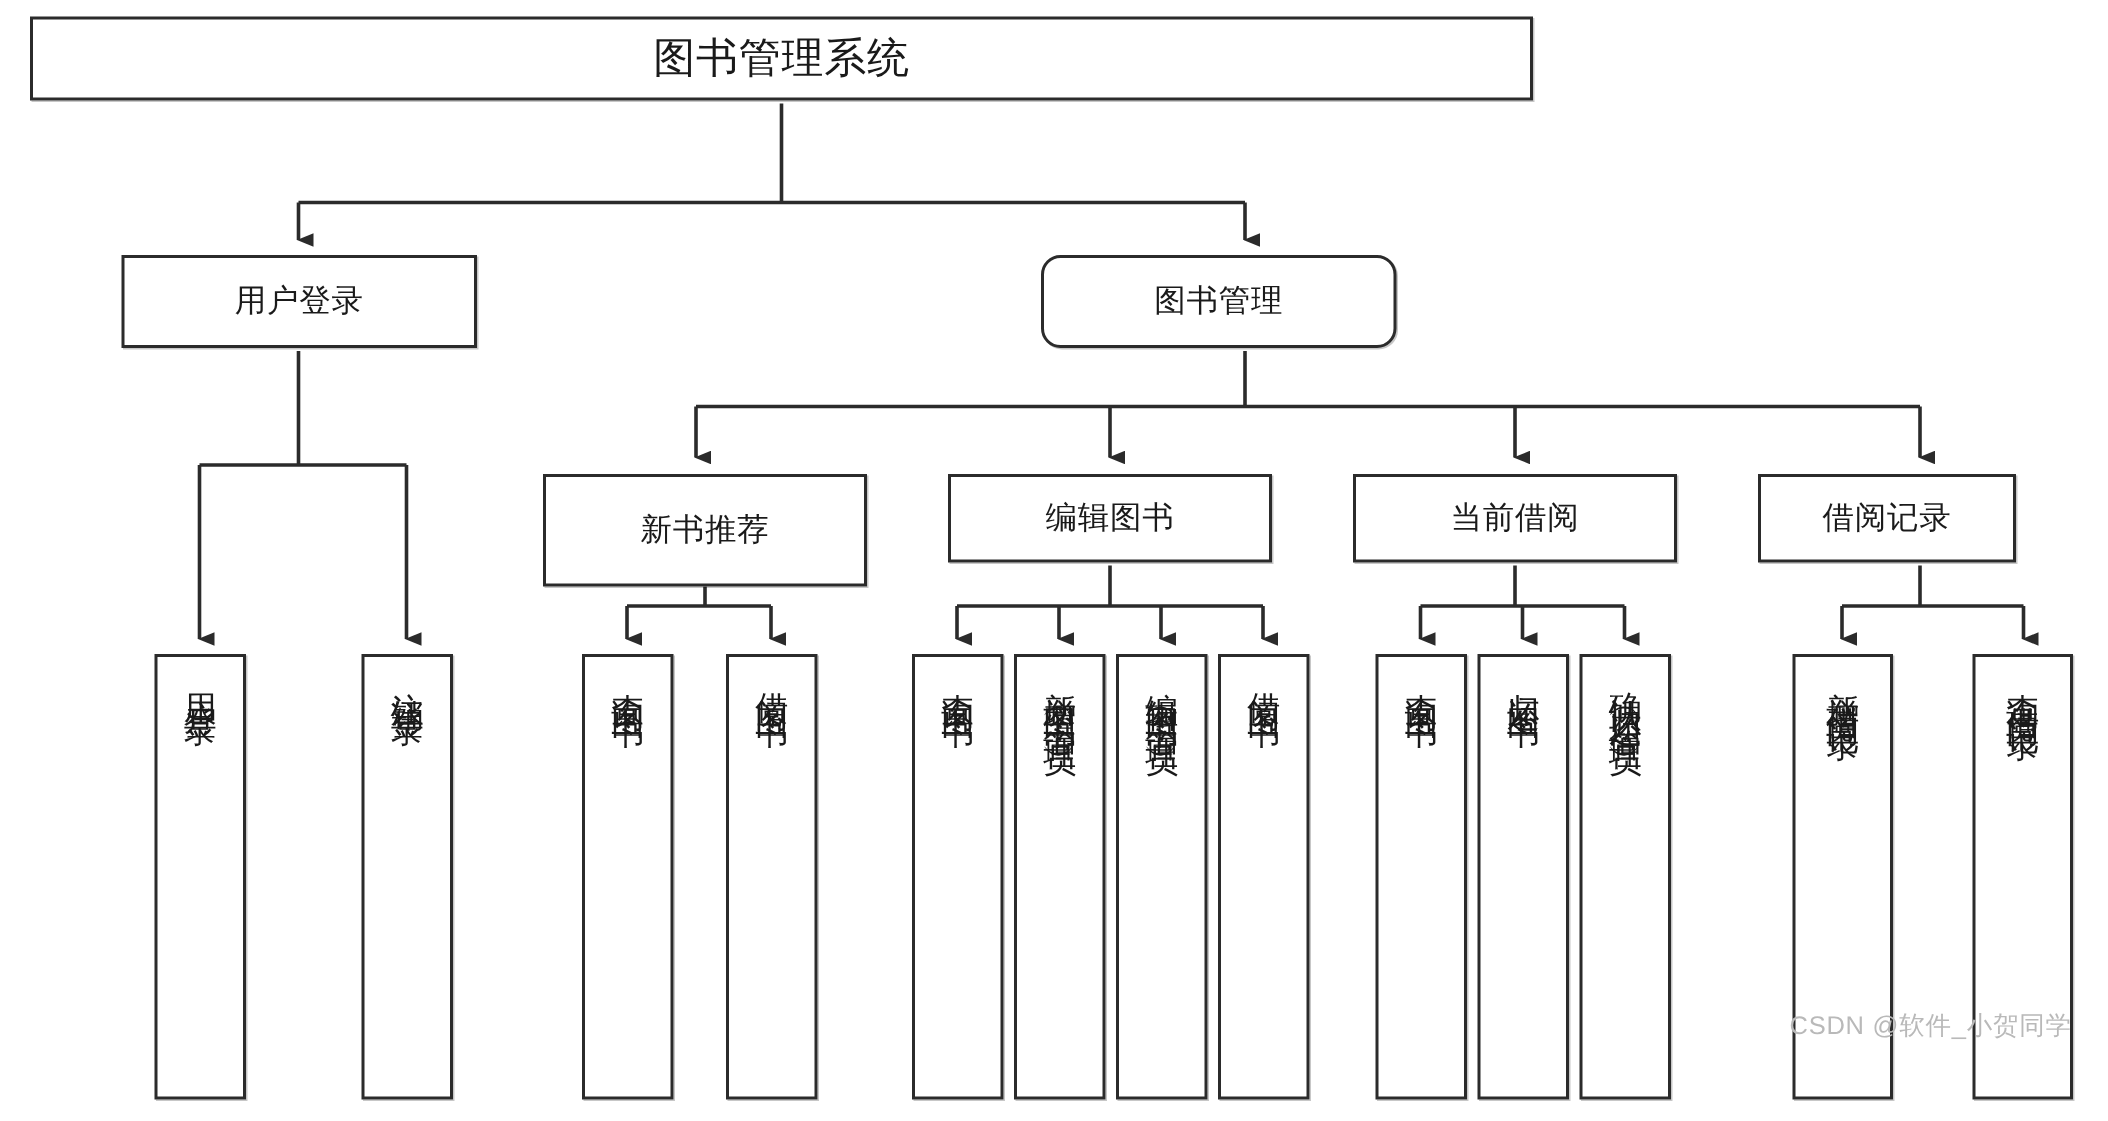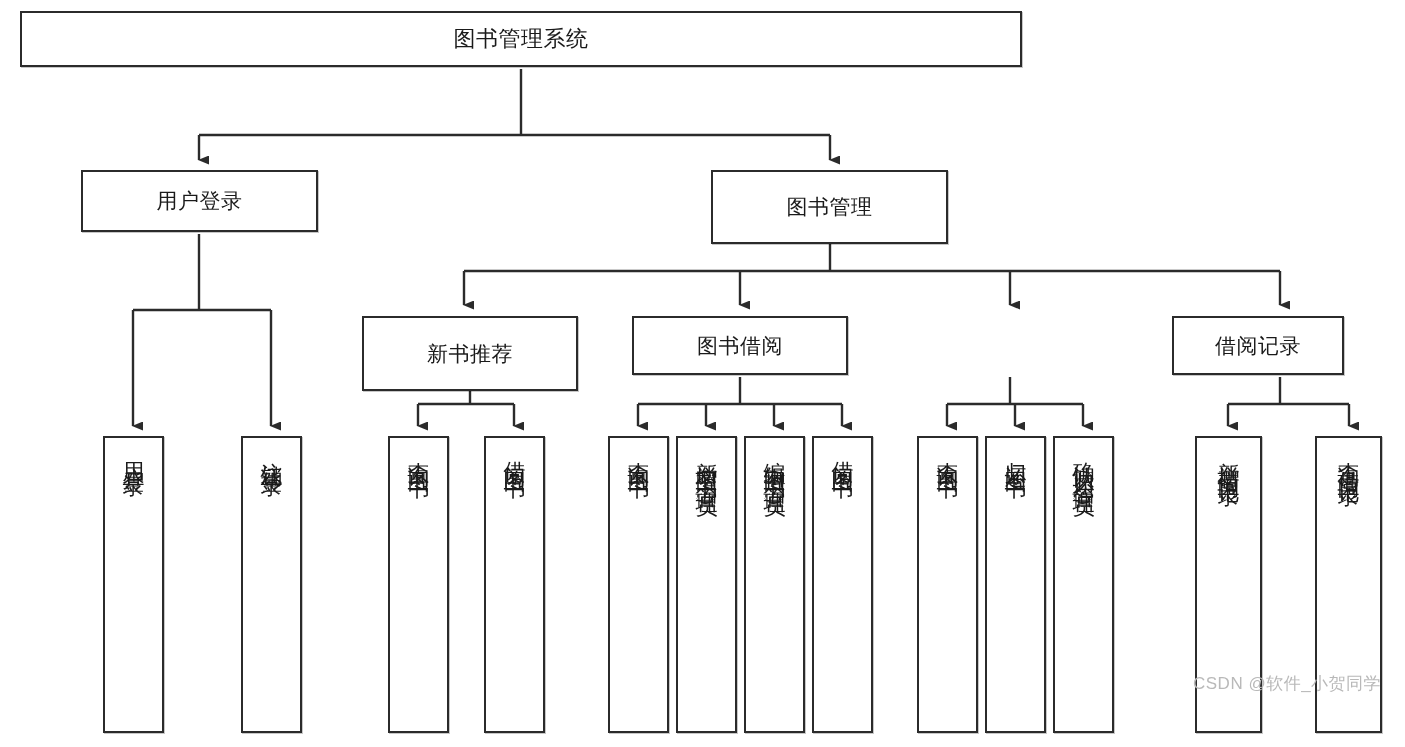"图书管理系统" .node.root .node-label { font-size: 22px -> 28px }
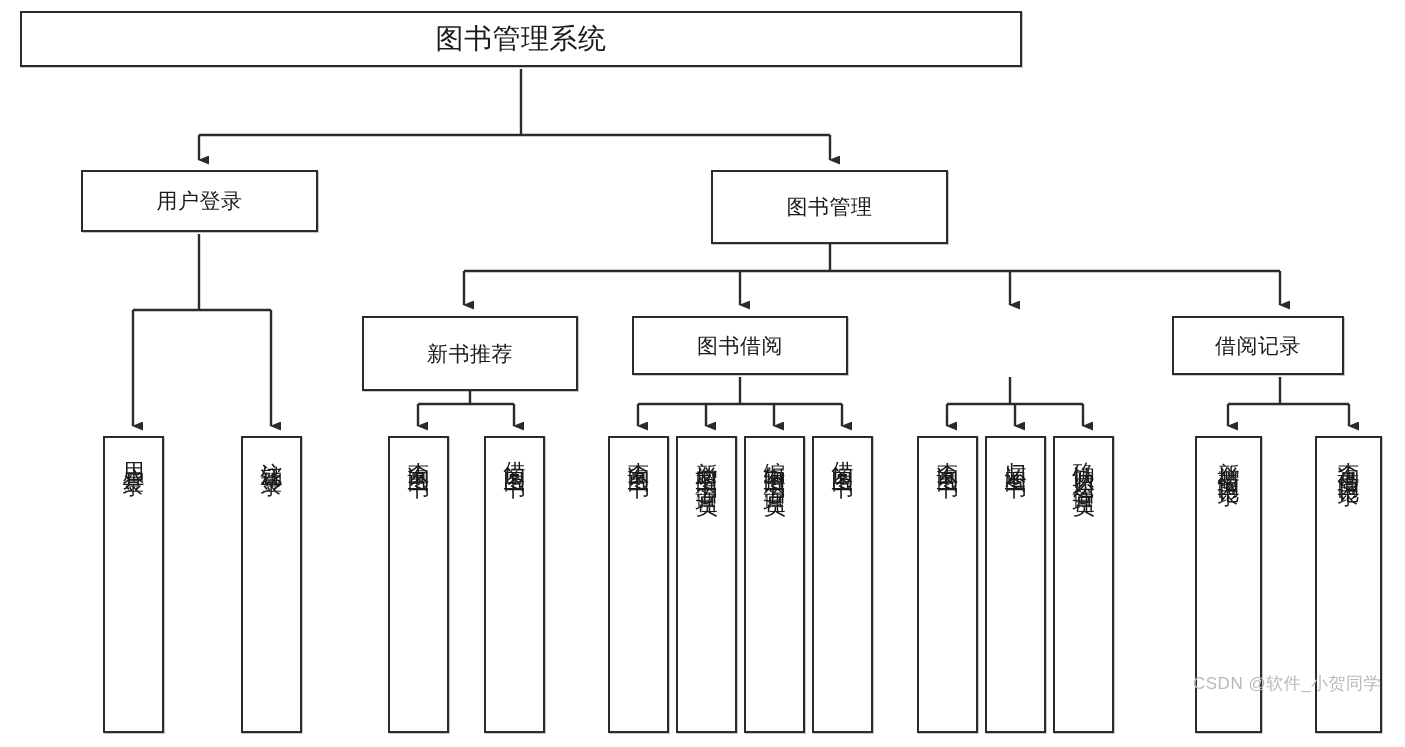"图书管理" div.node { border-radius: none -> 13px; height: 74px -> 62px; left: 711px -> 694px }
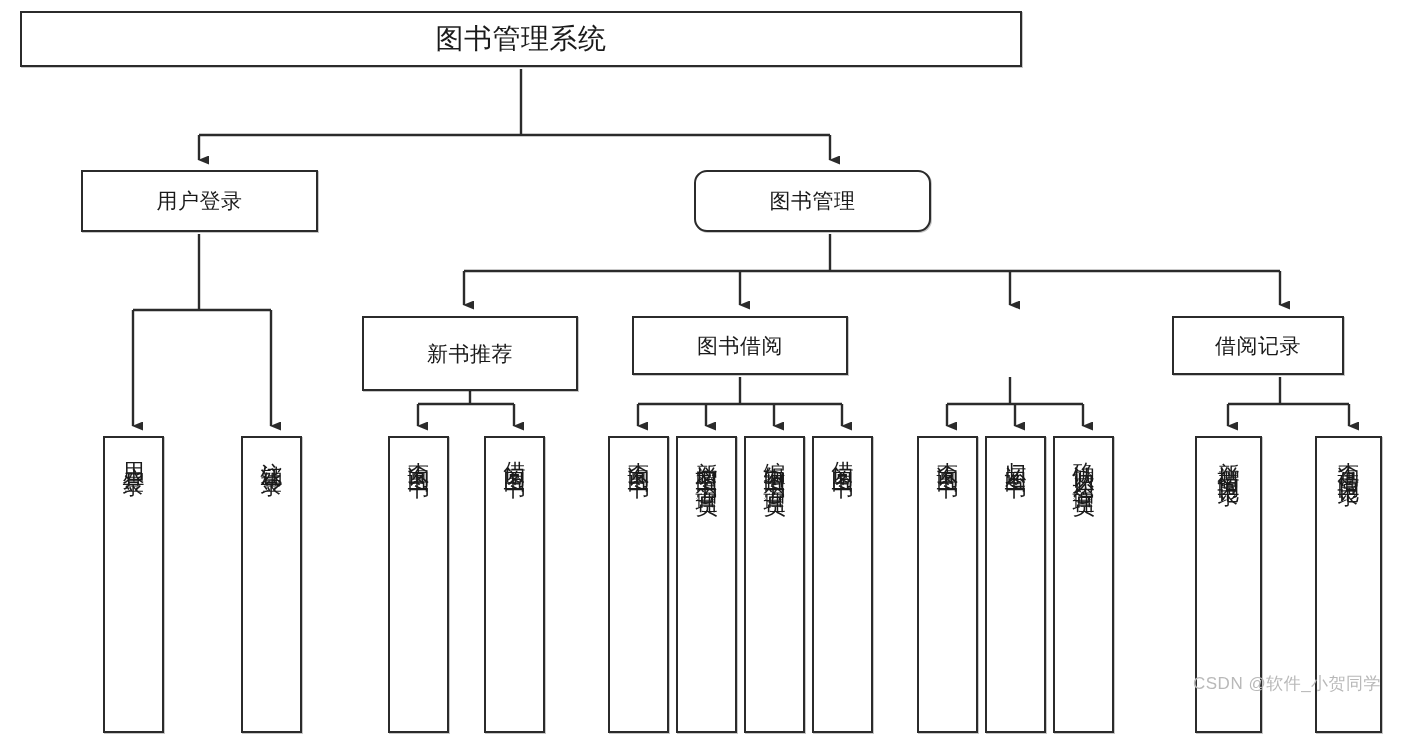"图书借阅" span.node-label { text: 图书借阅 -> 编辑图书 }
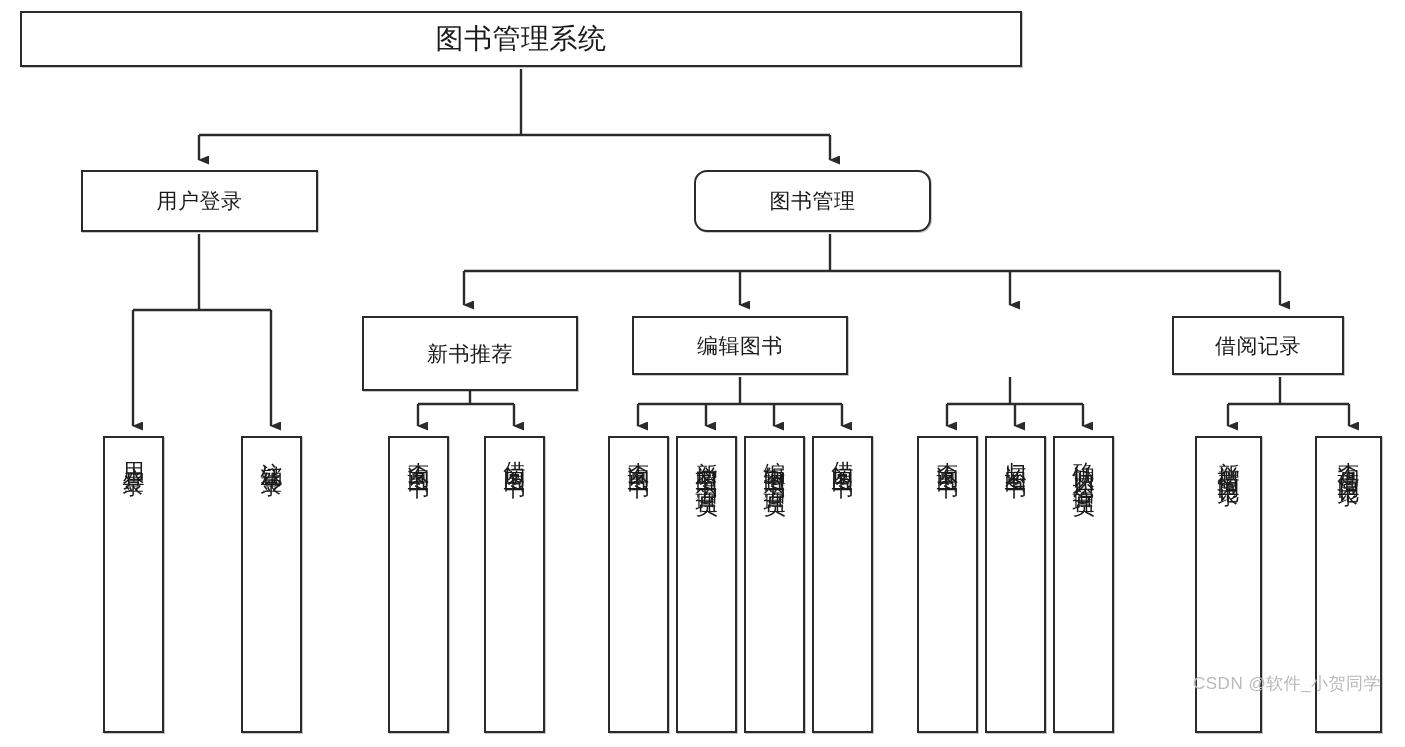"当前借阅" div.node { html: none -> <div> <span>当前借阅</span> </div> }
